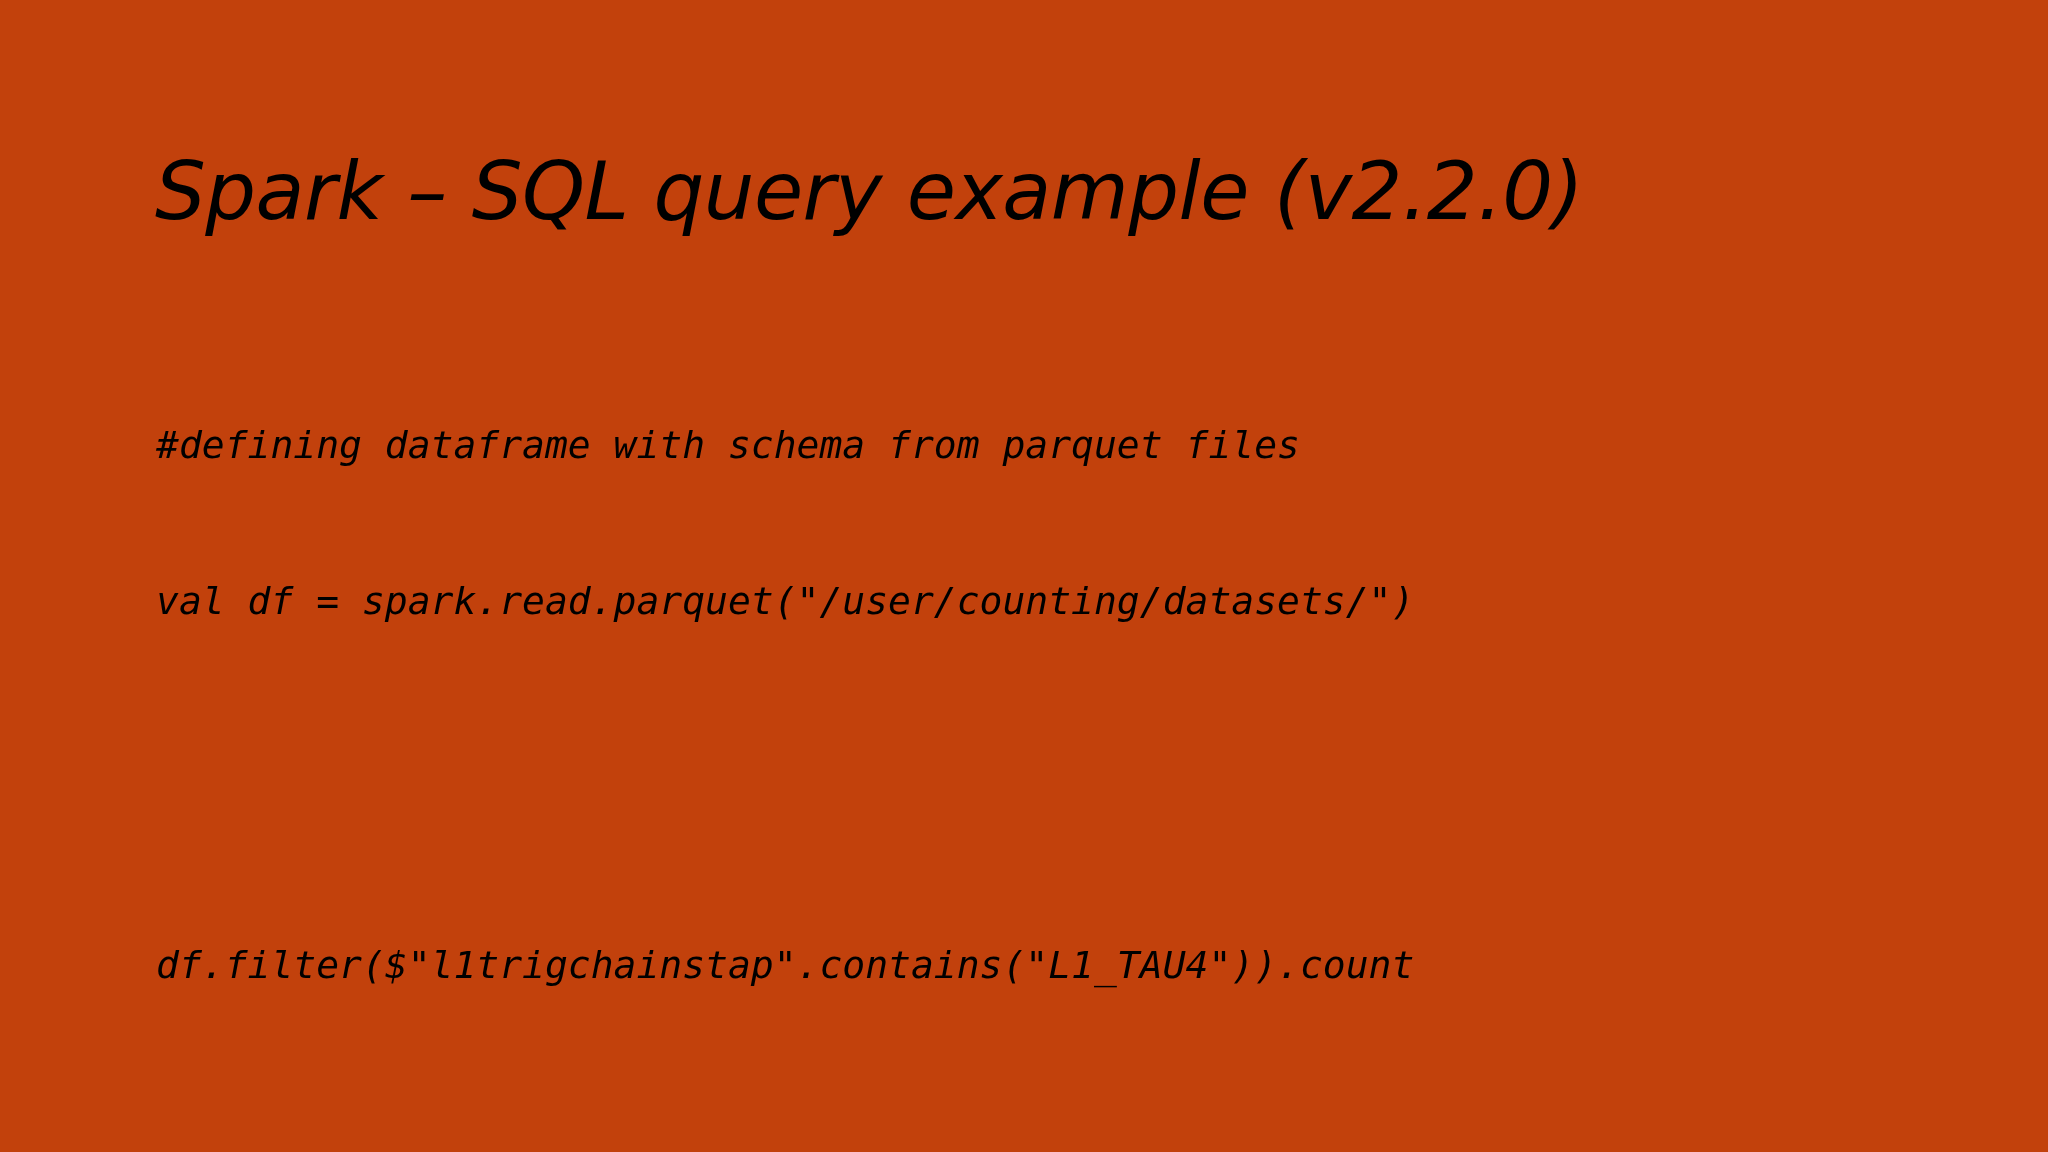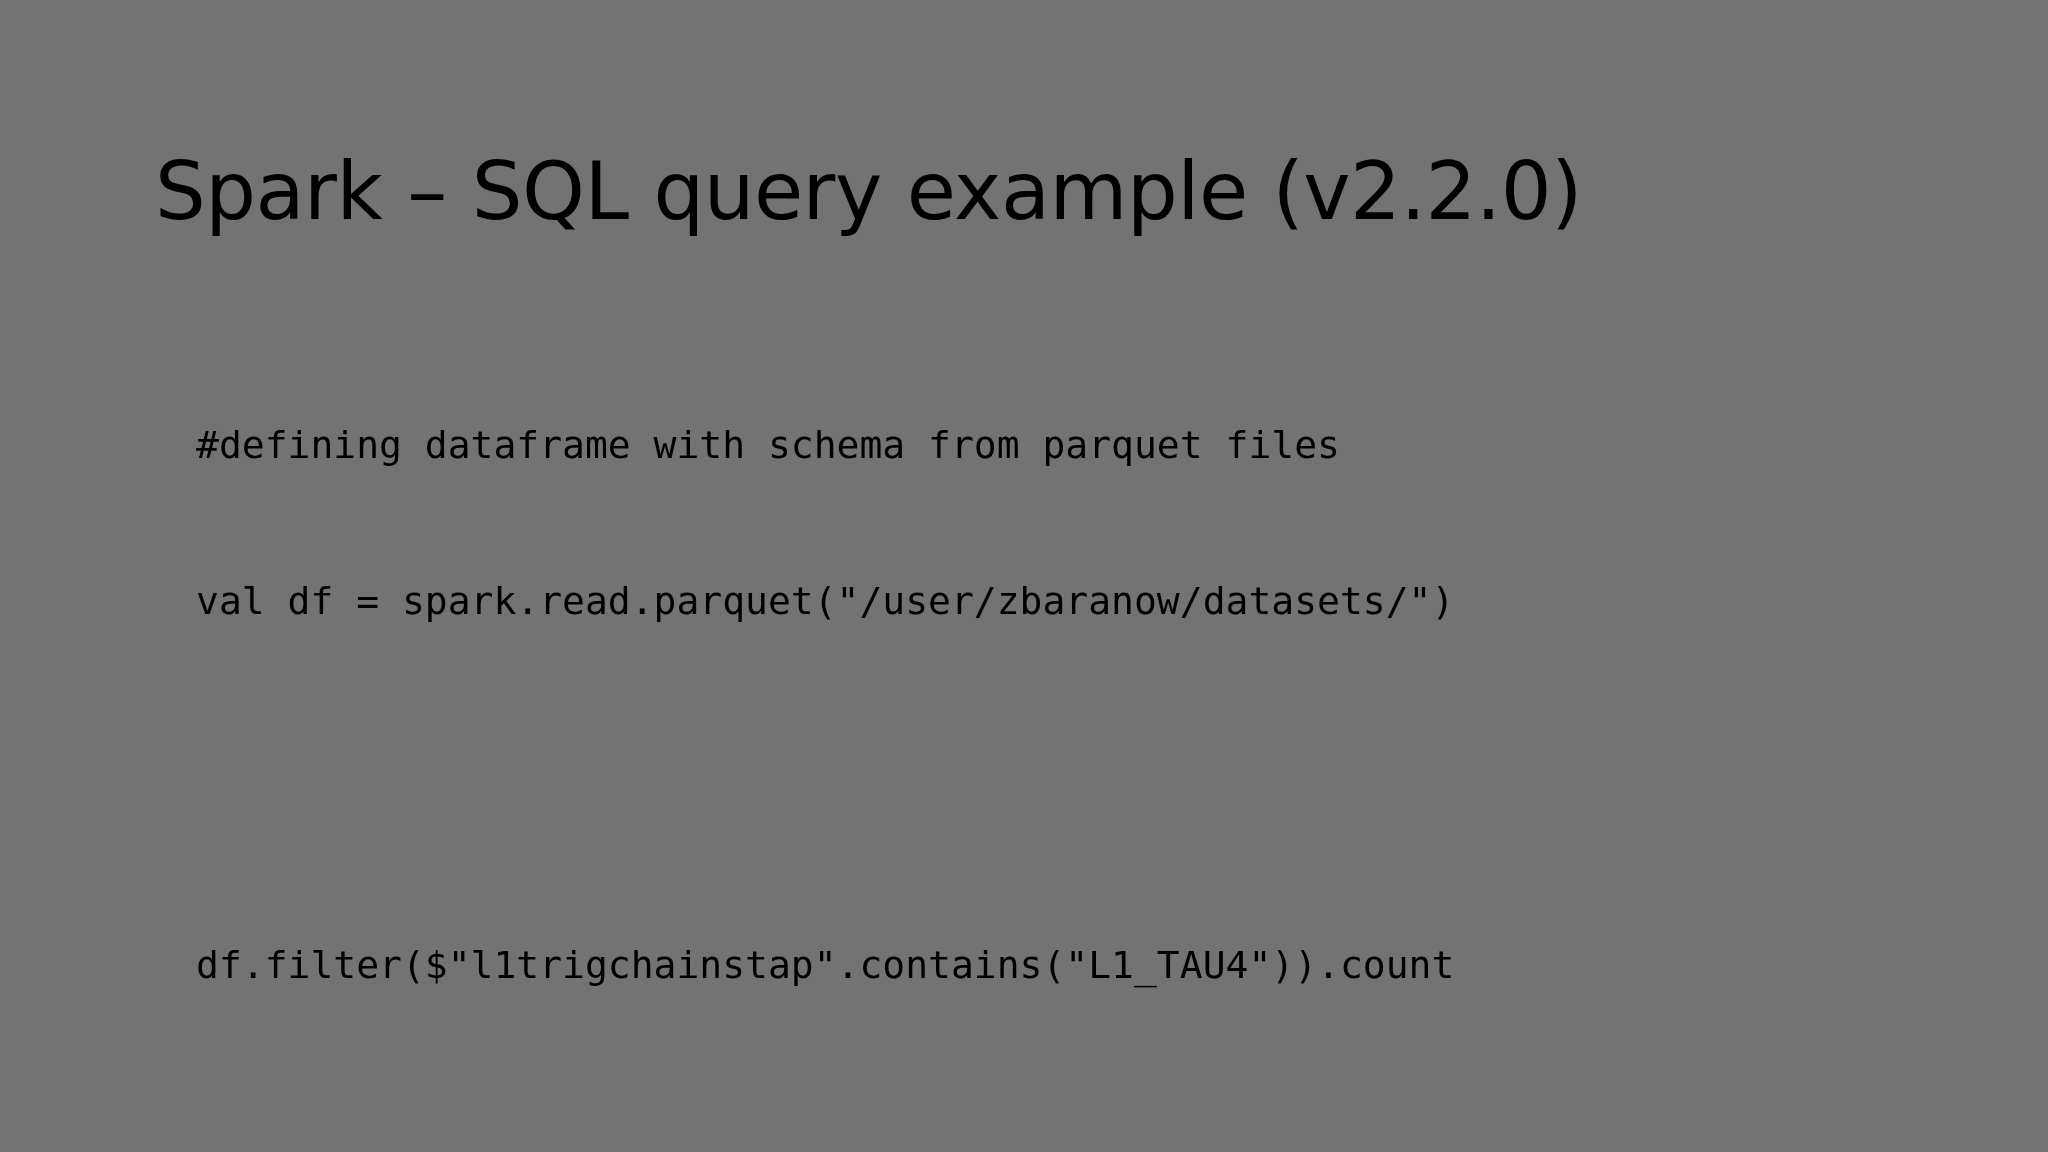"Spark – SQL query example" .slide { background: #737373 -> #c2410c; font-style: none -> italic }
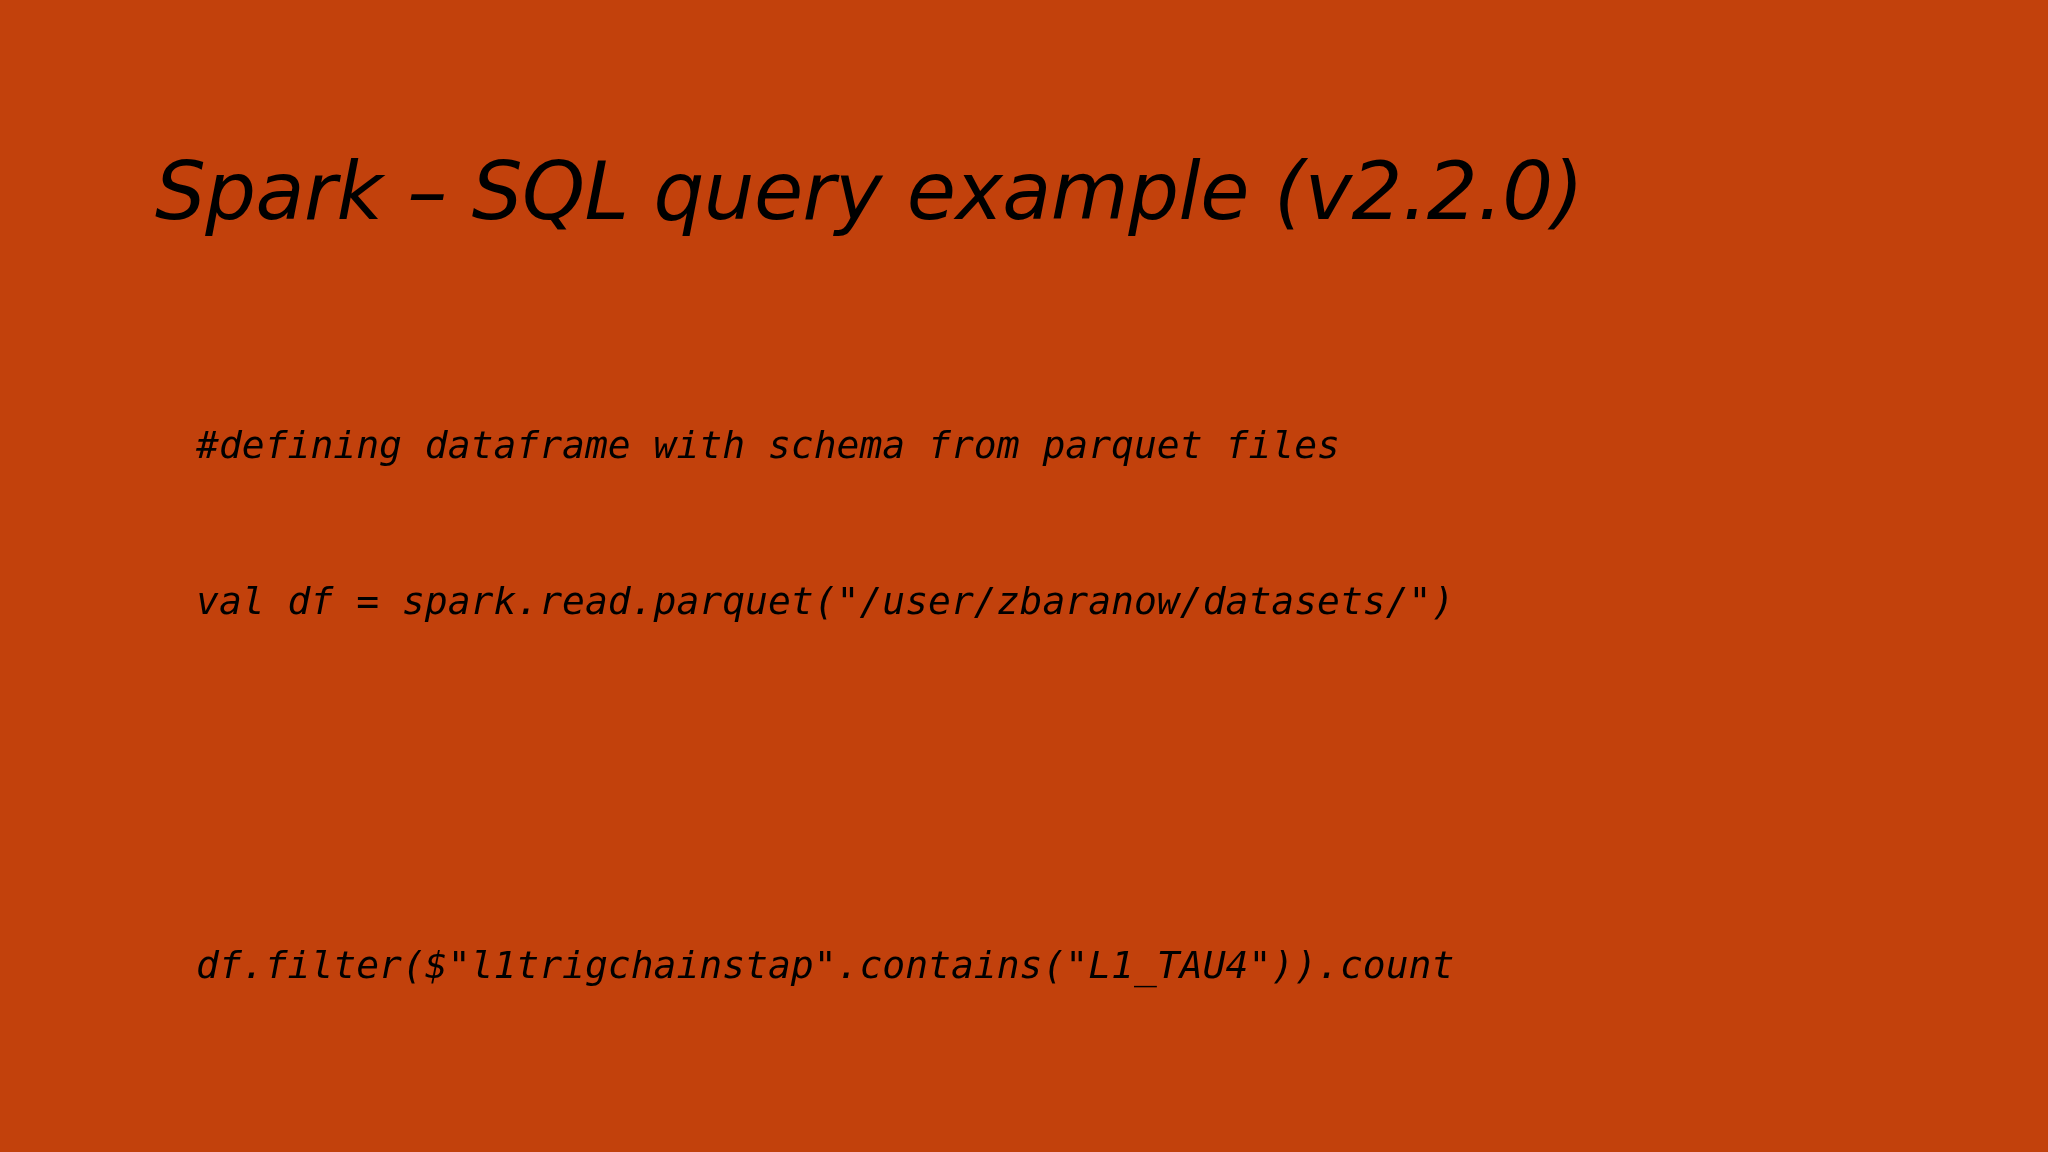"#defining dataframe with schema from" .code-block { margin-left: 40px -> none }
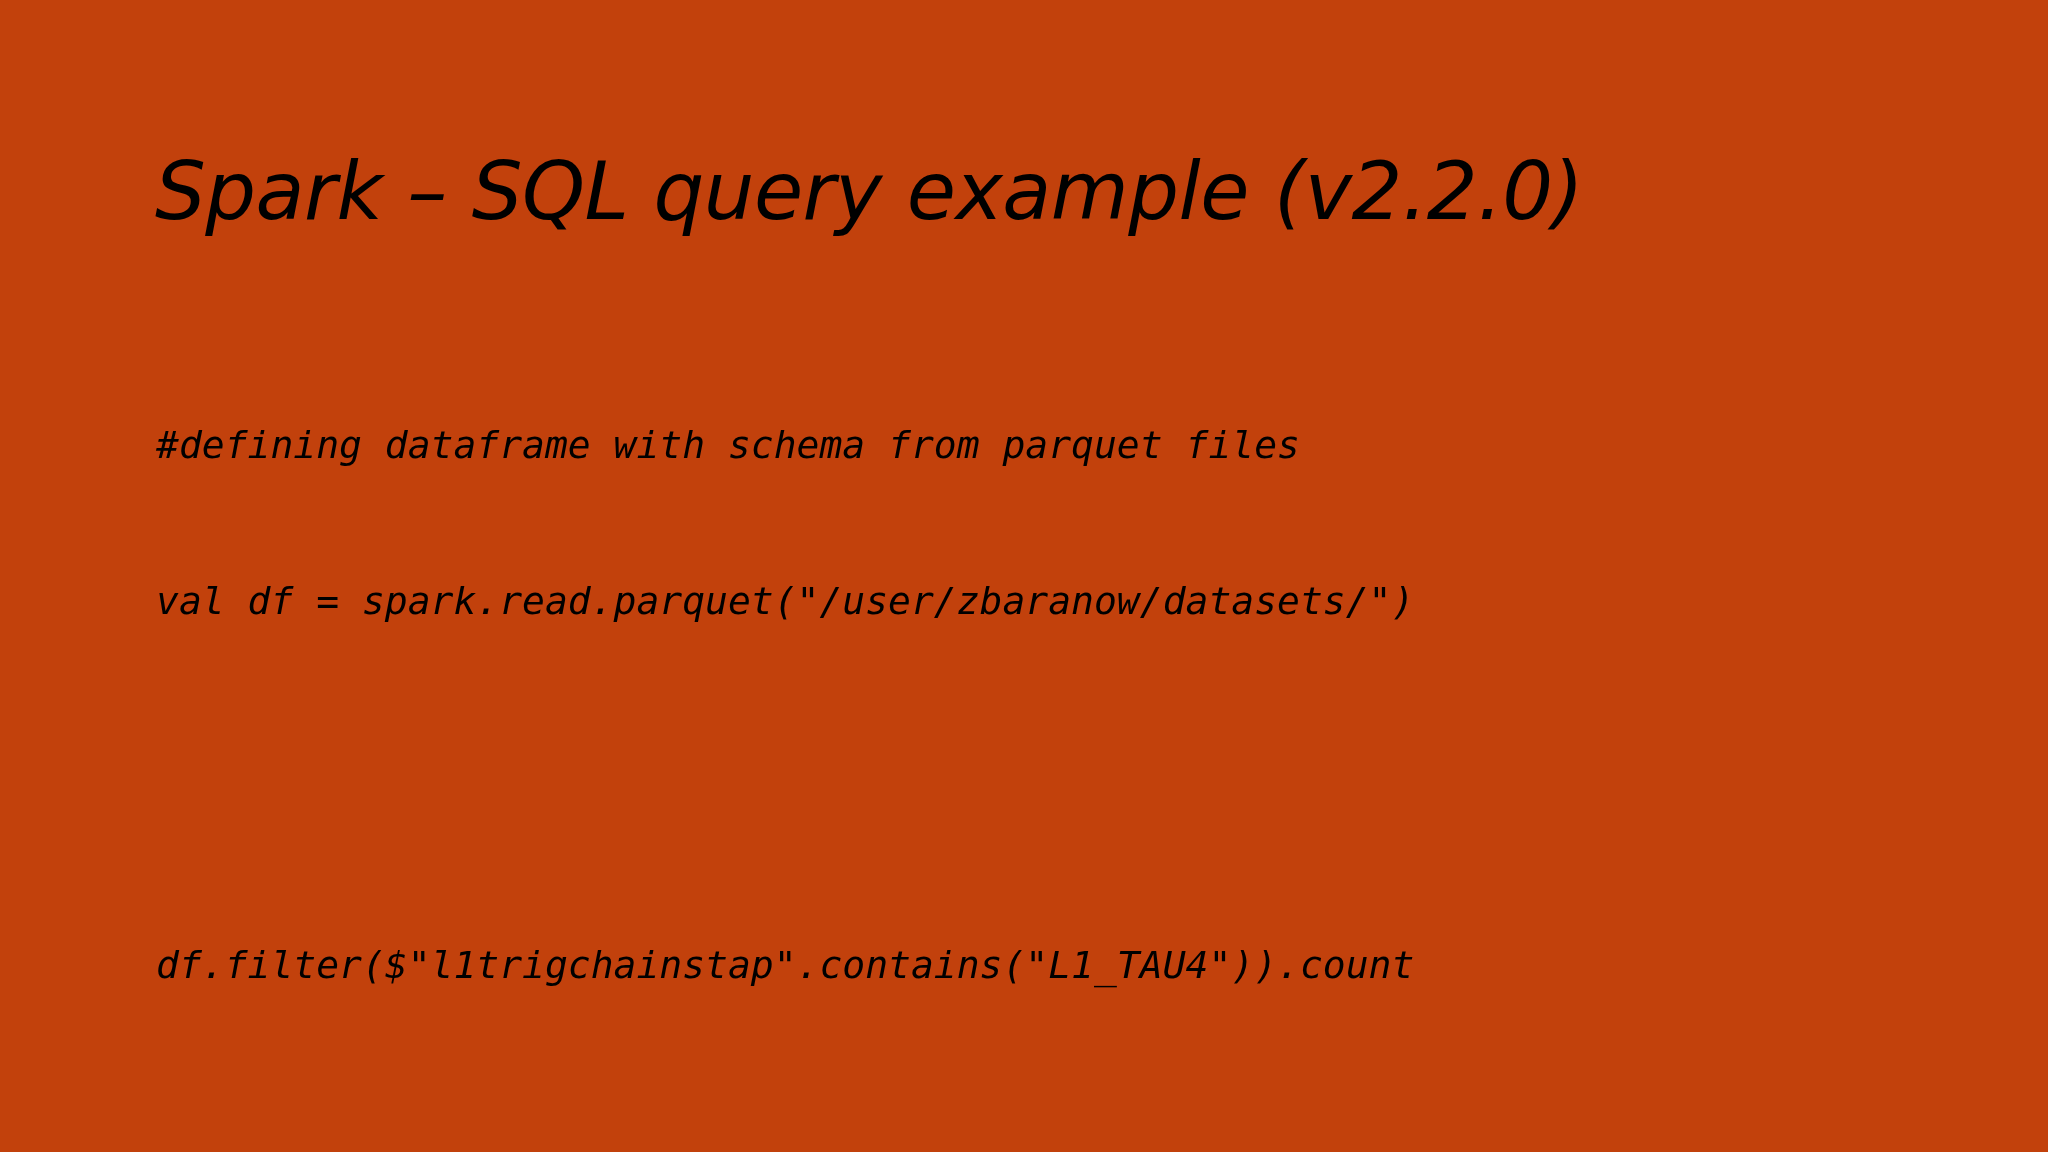"val df =" div.code-line { text: /user/zbaranow/datasets/ -> /user/counting/datasets/ }
